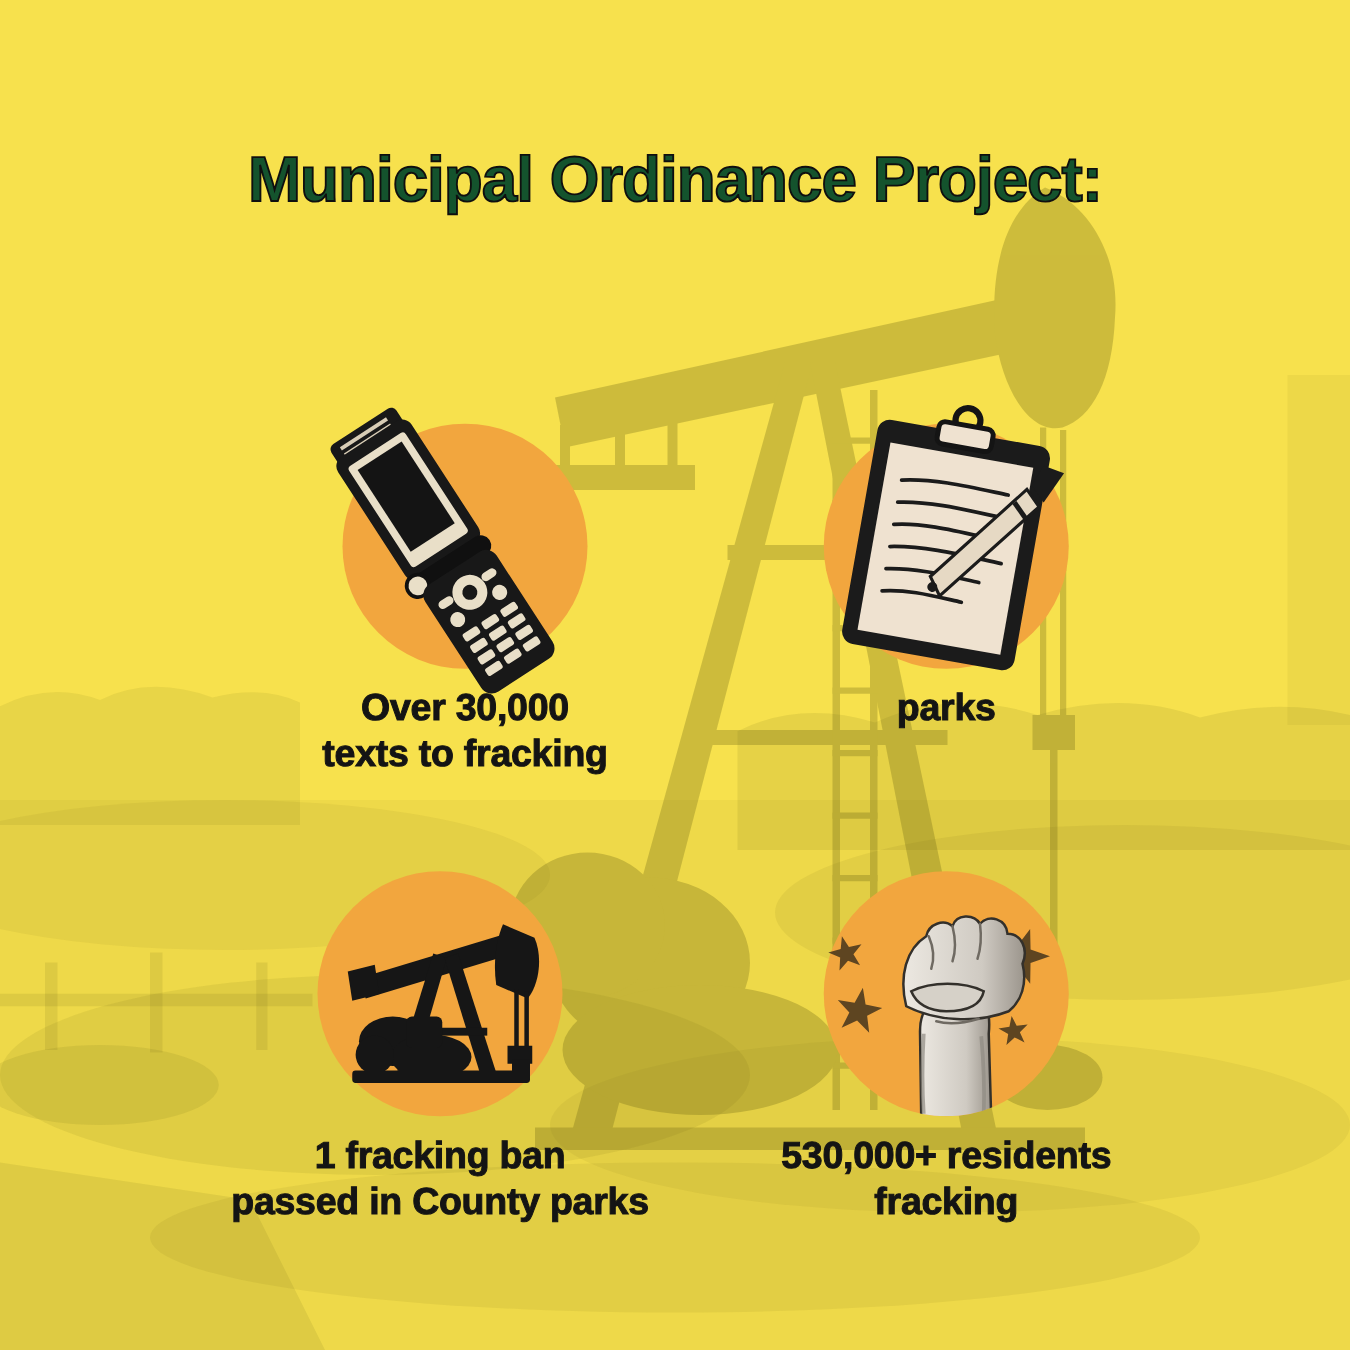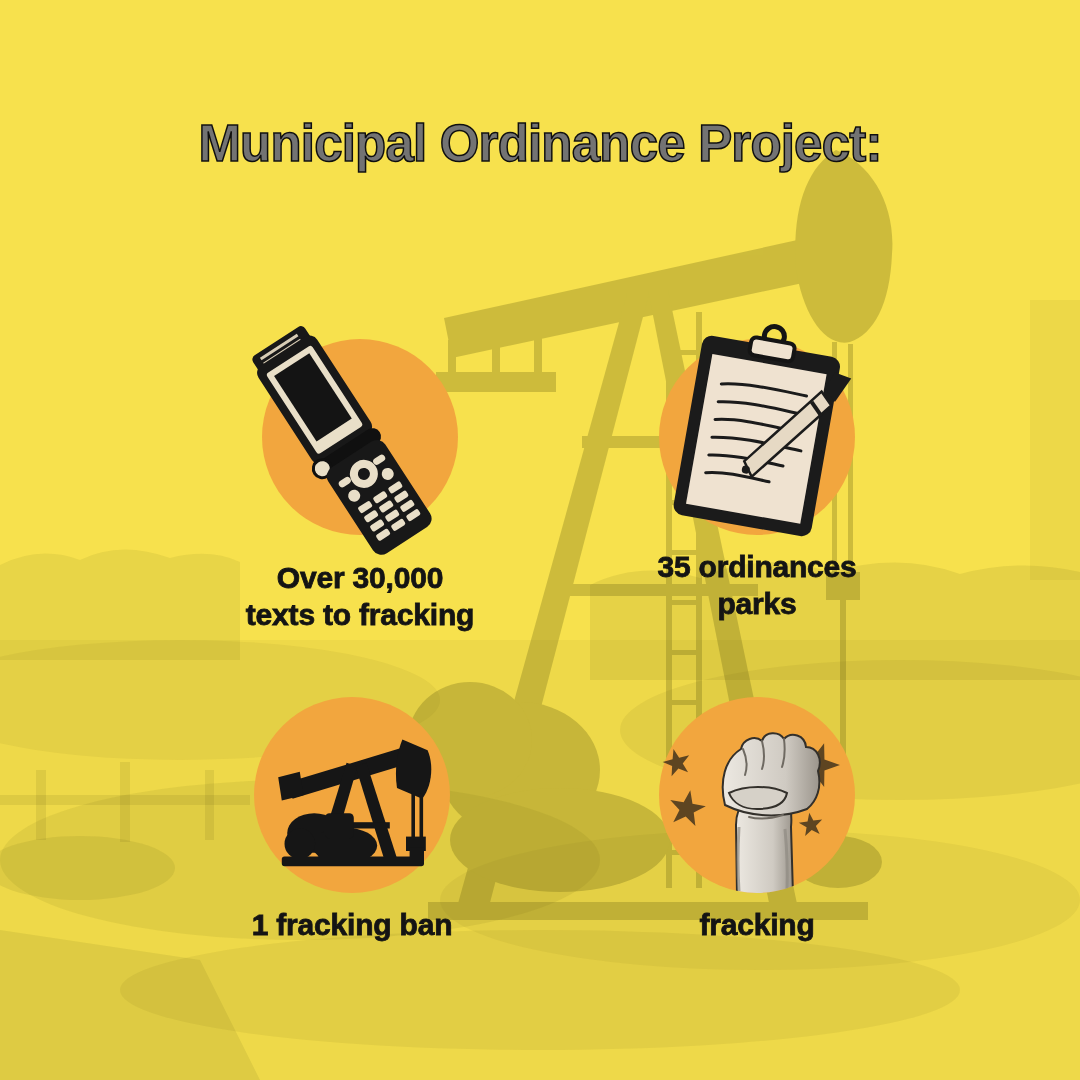"Municipal Ordinance Project:" .title { color: #737373 -> #14532d }
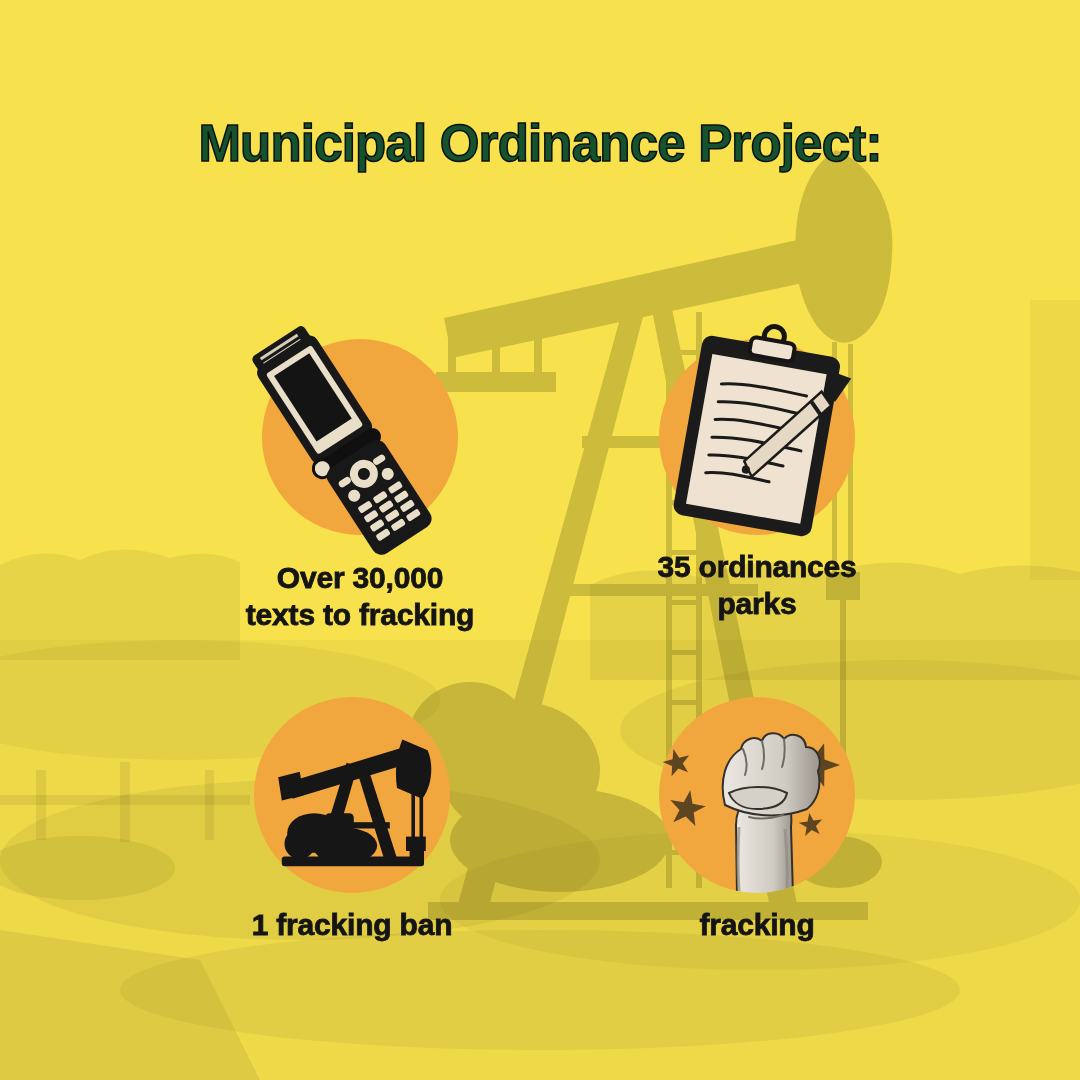"Over 30,000" .stat.s0 { gap: 11px -> none; left: 140px -> 152px }
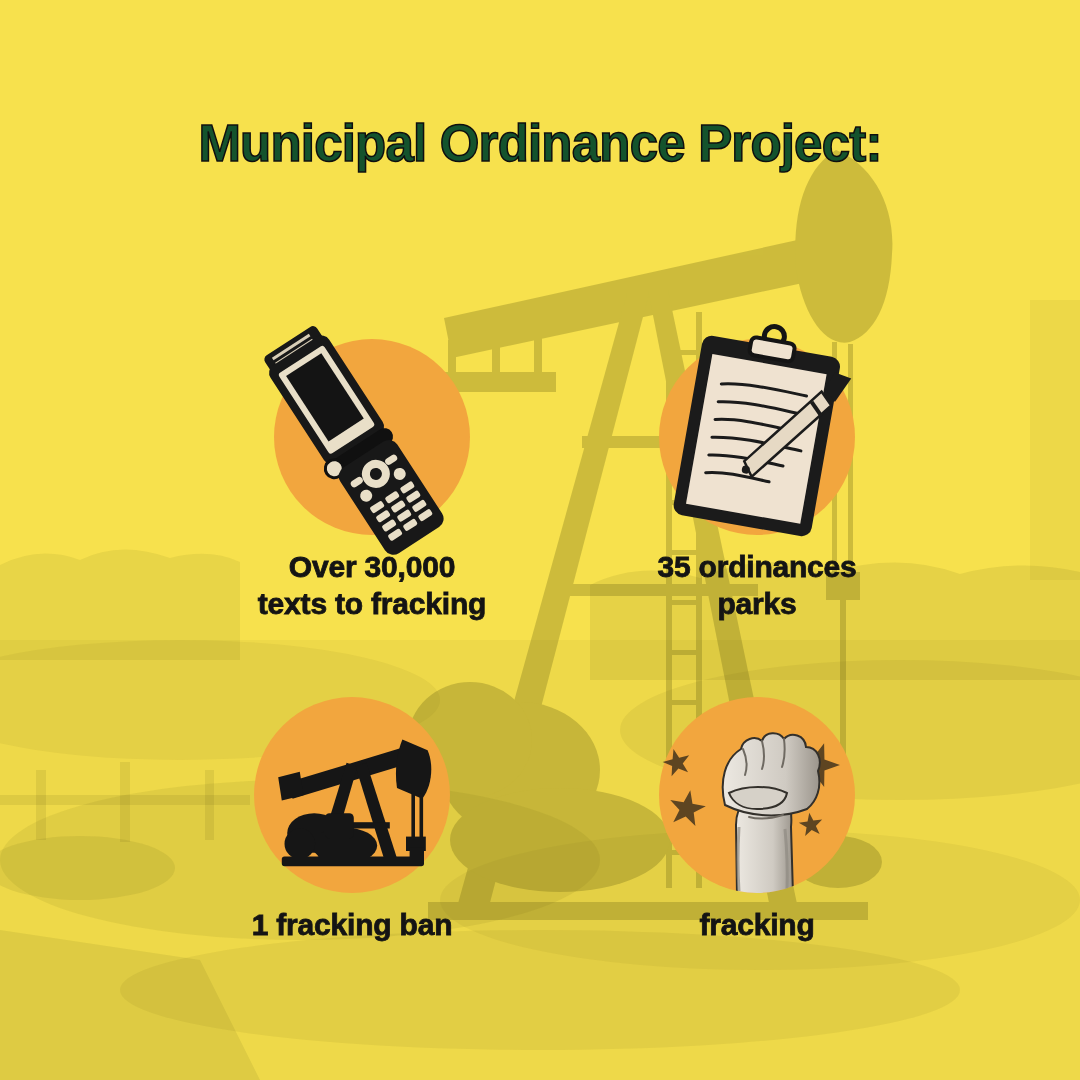"35 ordinances" div { html: <div>35 ordinances</div> -> none }
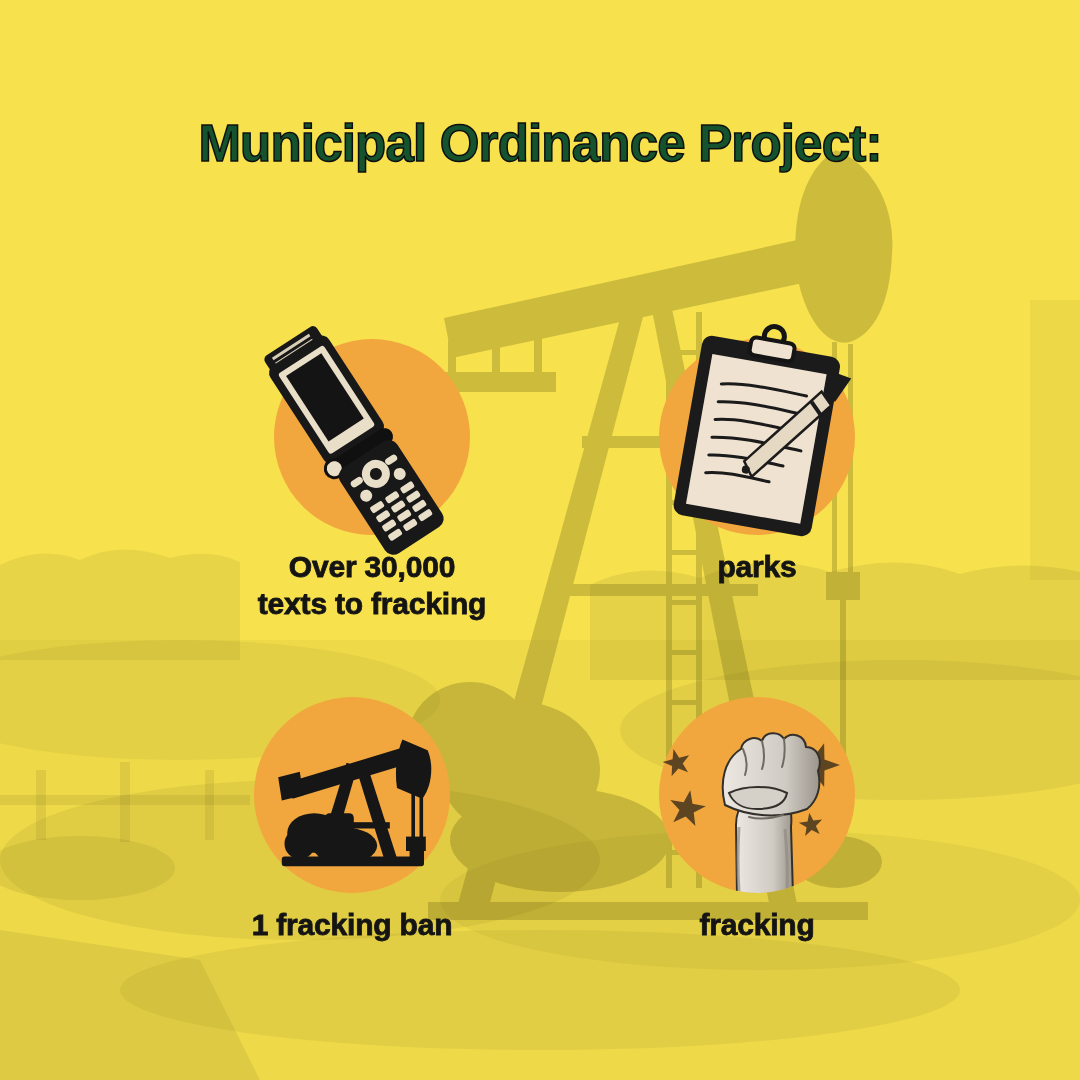"530,000+ residents" div { html: none -> <div>530,000+ residents</div> }
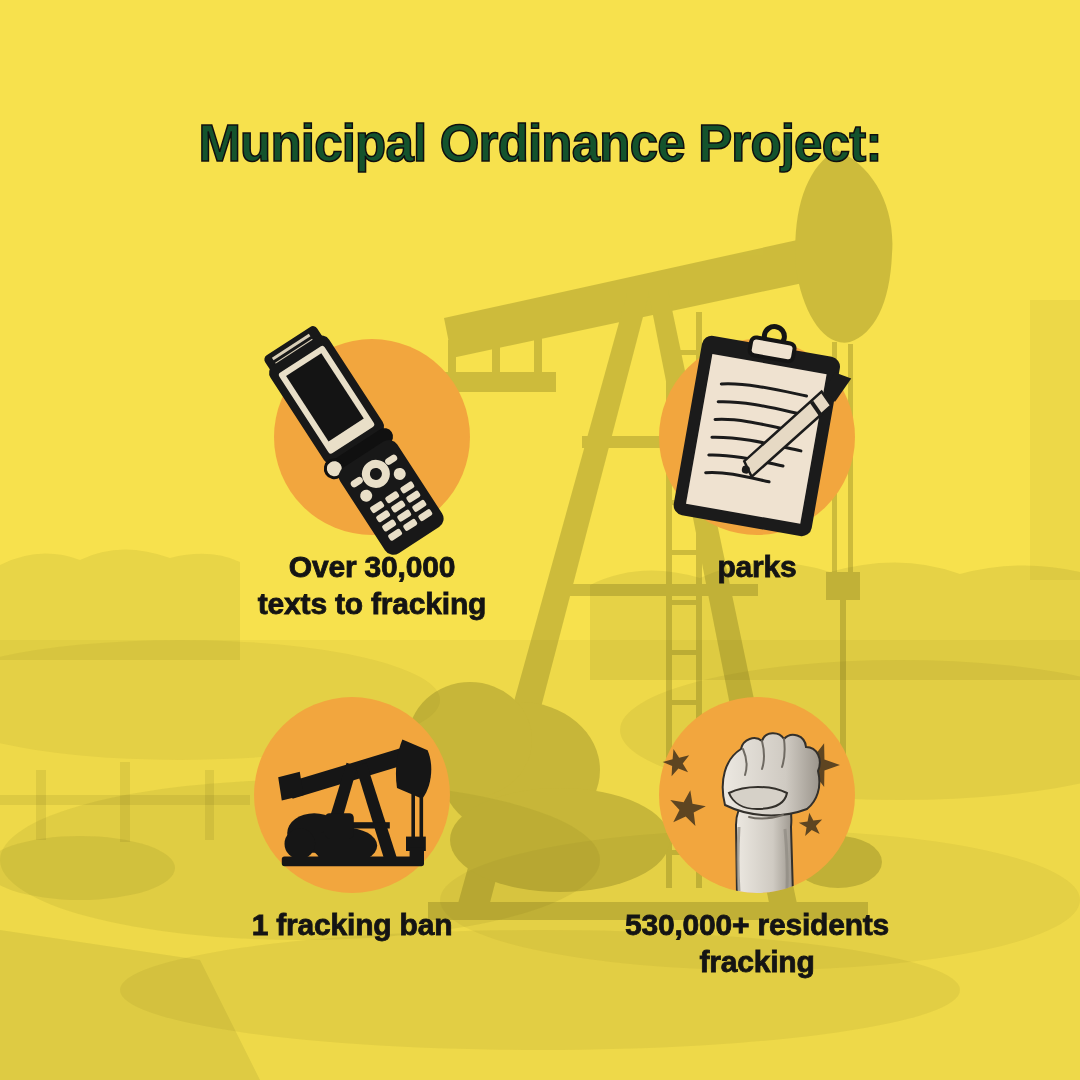"passed in County parks" div { html: none -> <div>passed in County parks</div> }
